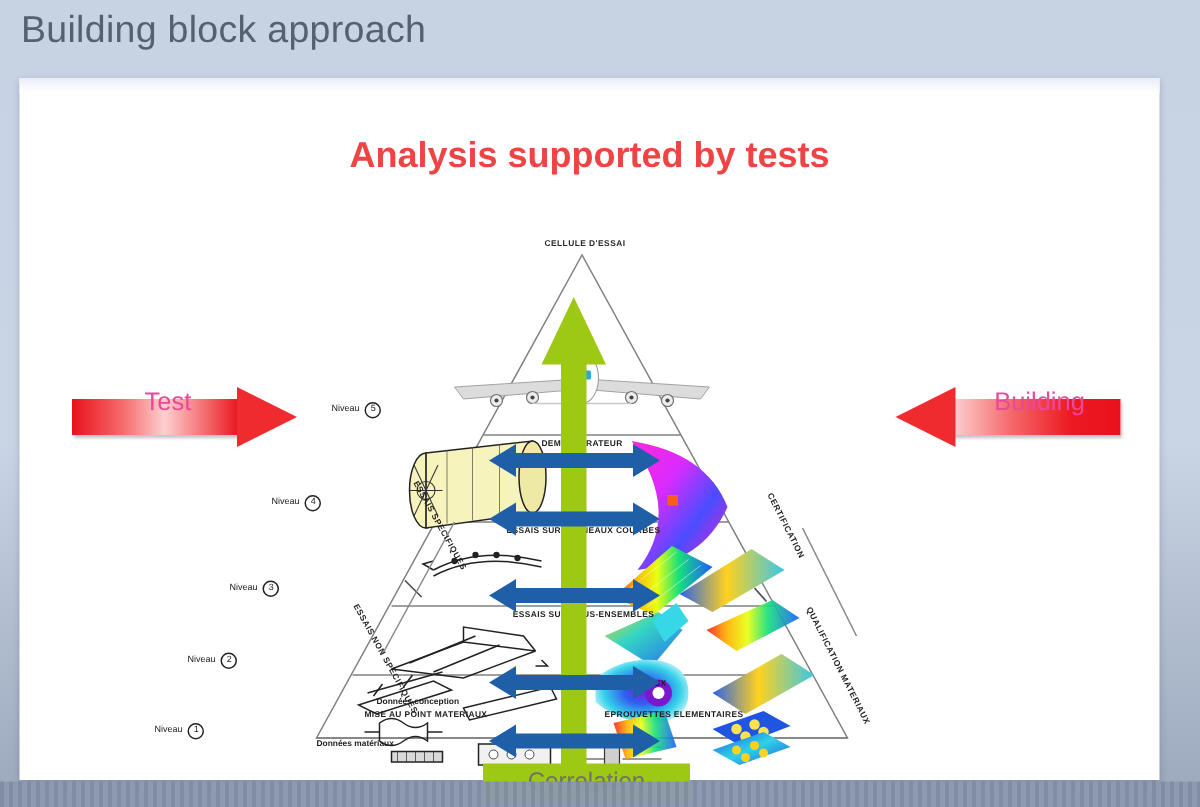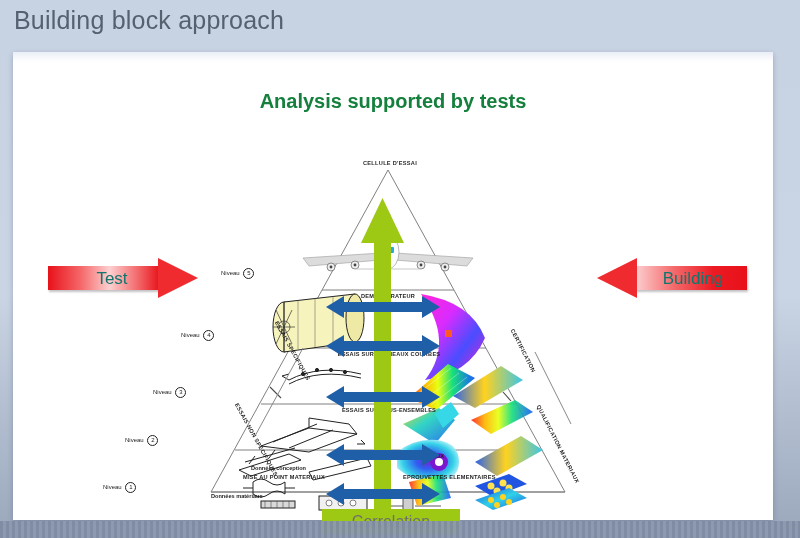"Analysis supported by tests" .headline { color: #15803d -> #ef4444; font-size: 20px -> 24px }
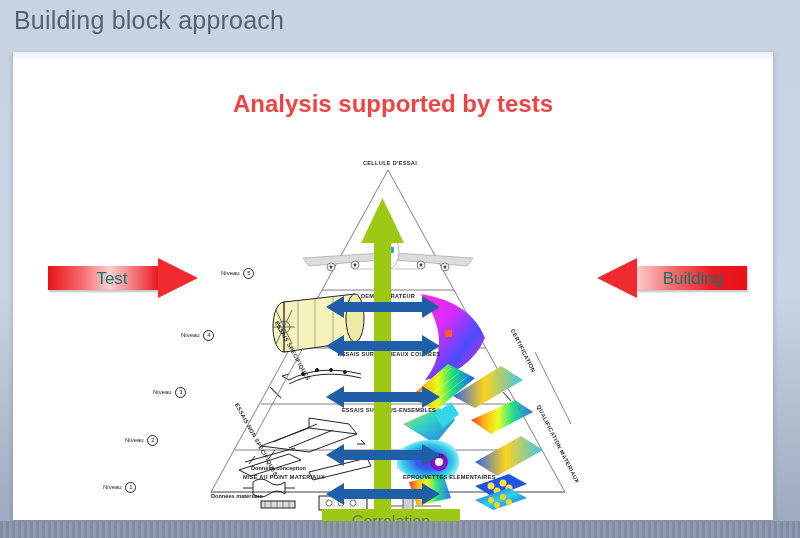"Test" .ra-label { color: #0f766e -> #ec4899; top: 11px -> 0 }
